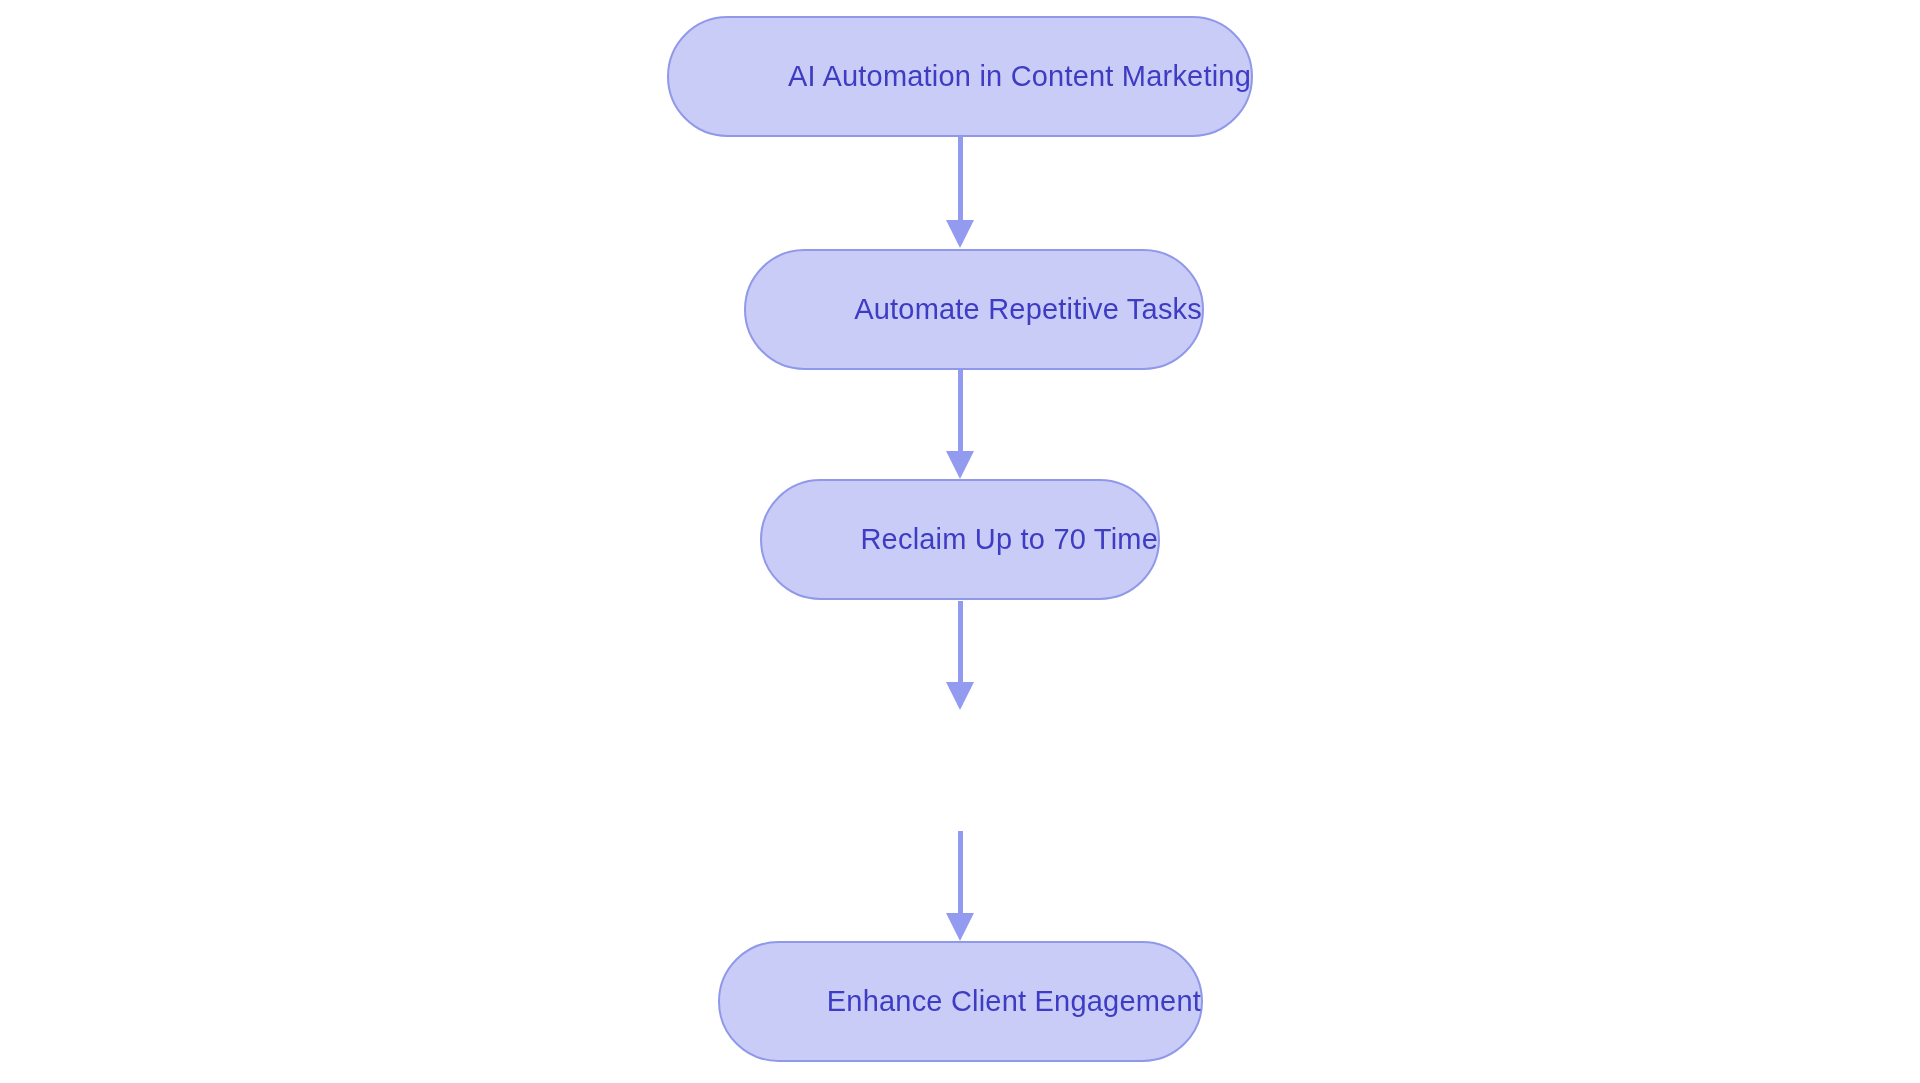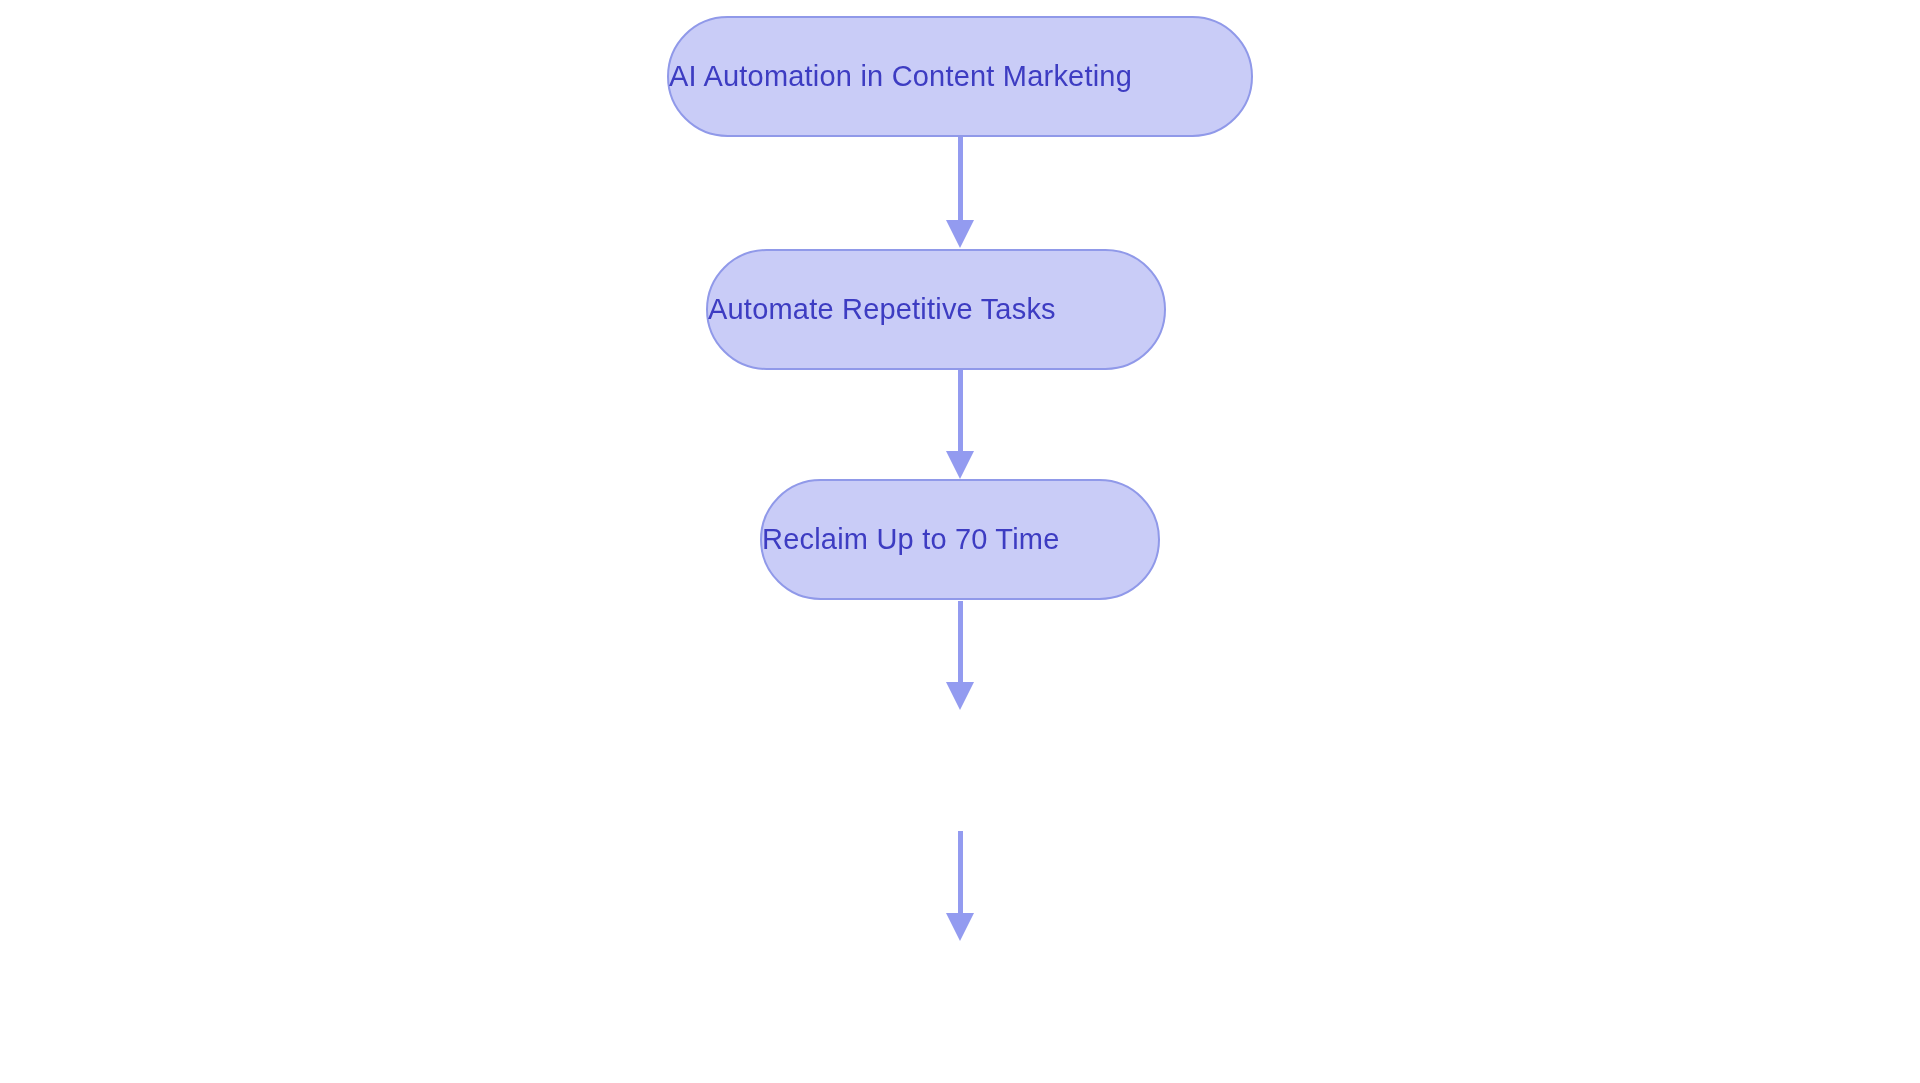"AI Automation in Content Marketing" .flow-node { justify-content: flex-start -> flex-end }
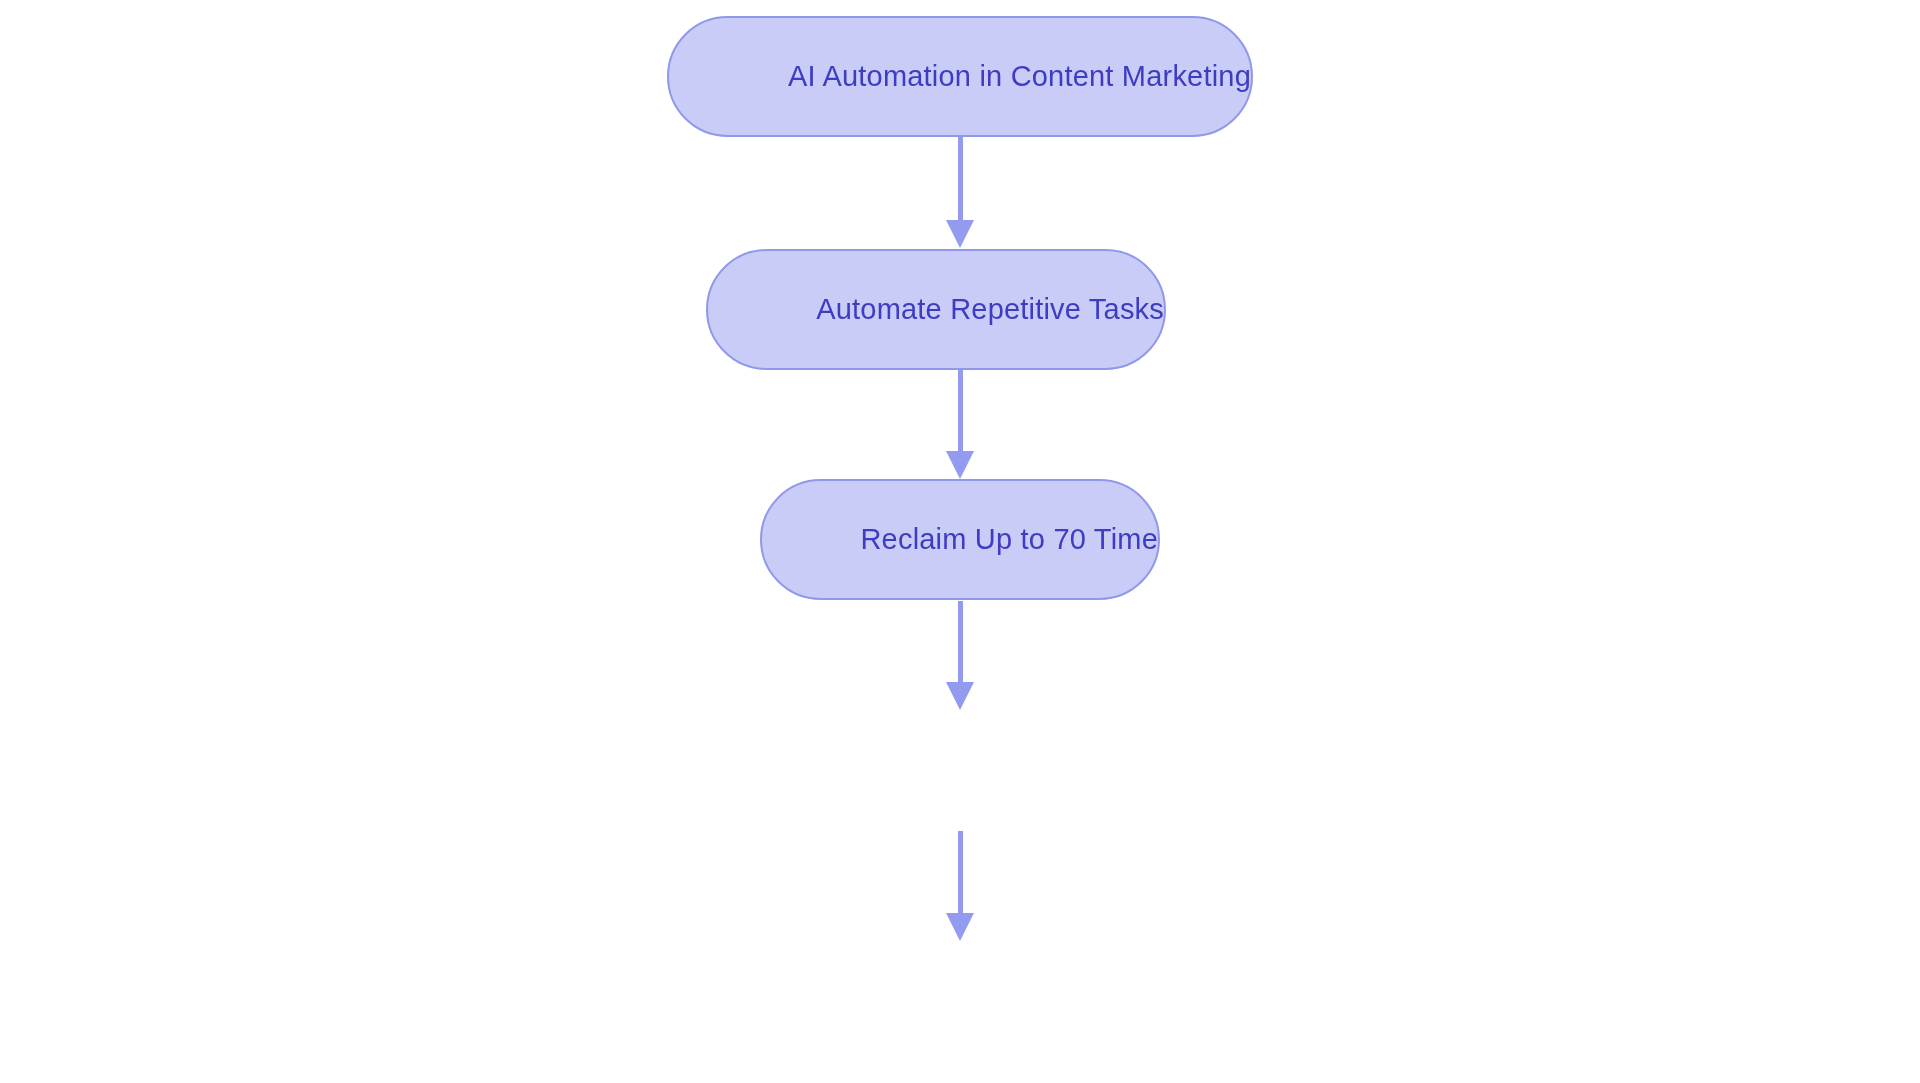"Automate Repetitive Tasks" .n2 { left: 706px -> 744px }
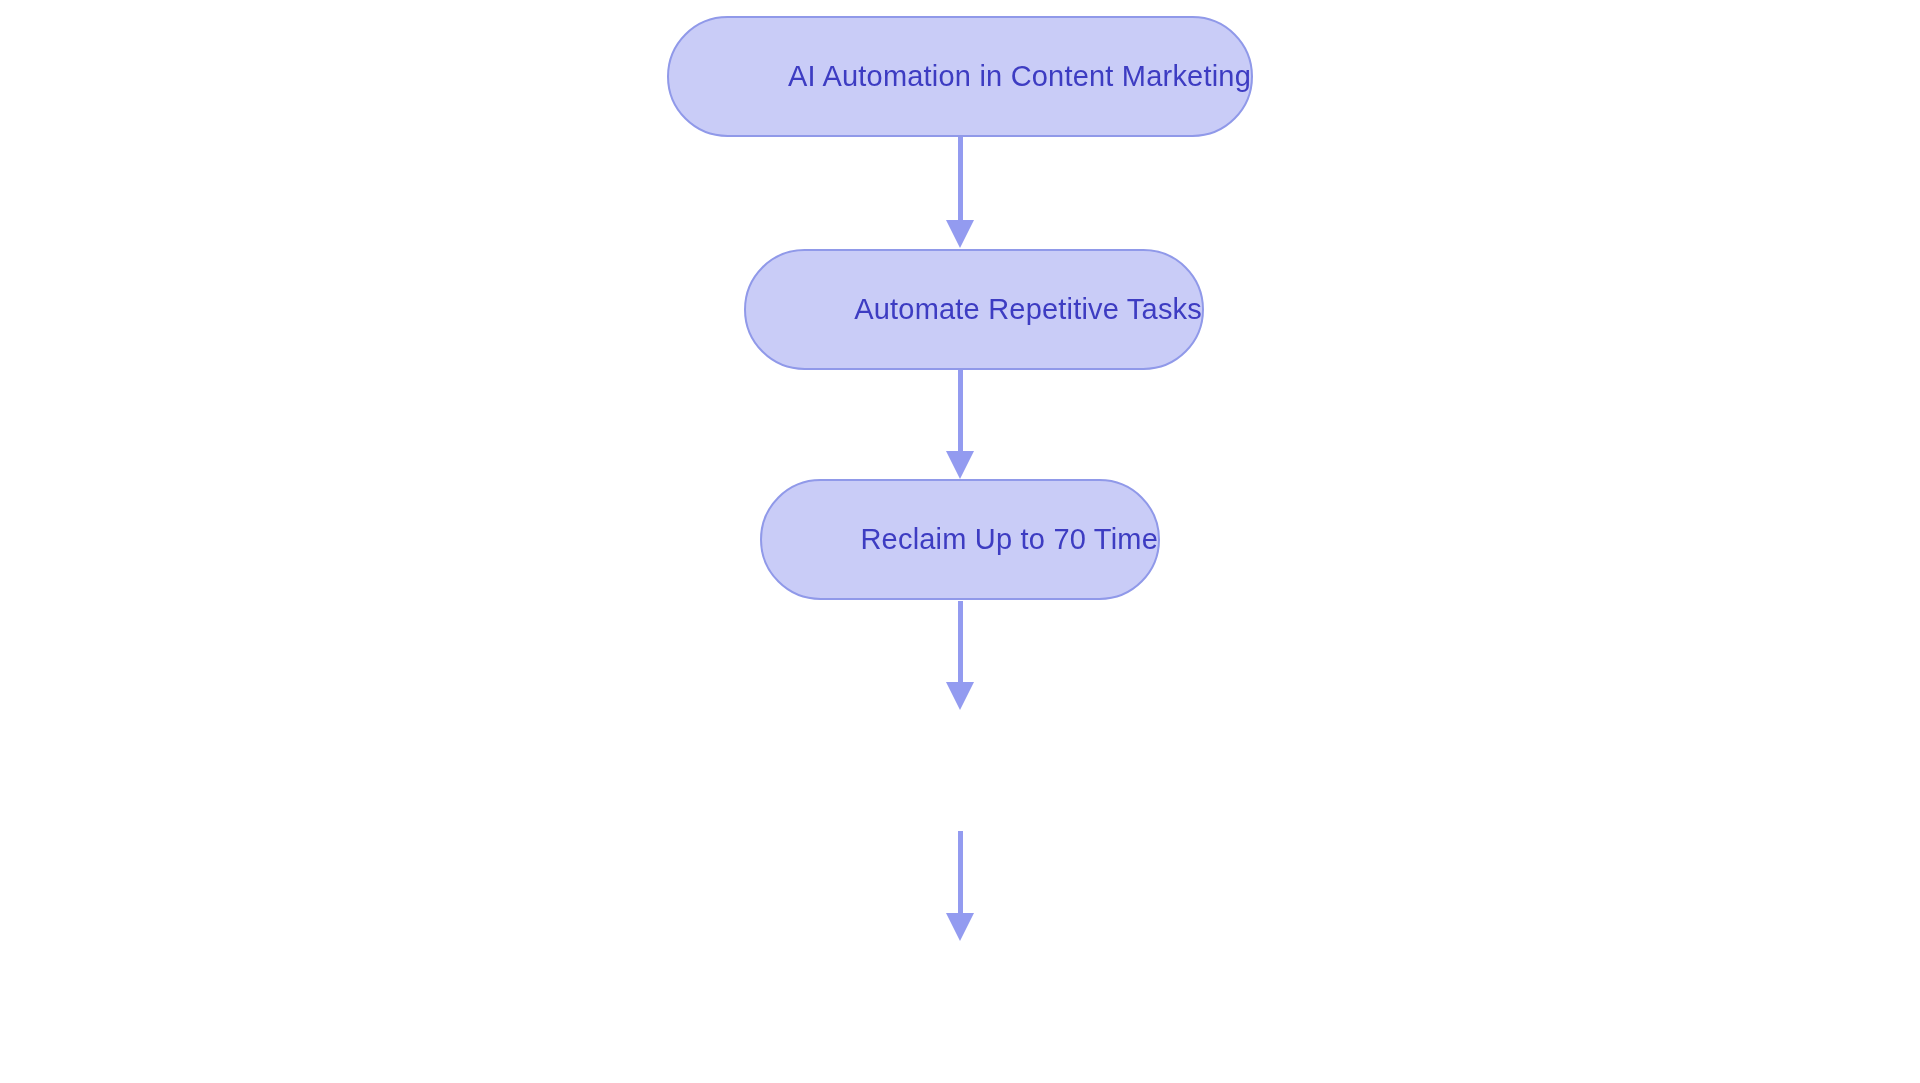"Enhance Client Engagement" div.flow-node { html: none -> <div> <span>Enhance Client Engagement</span> </div> }
